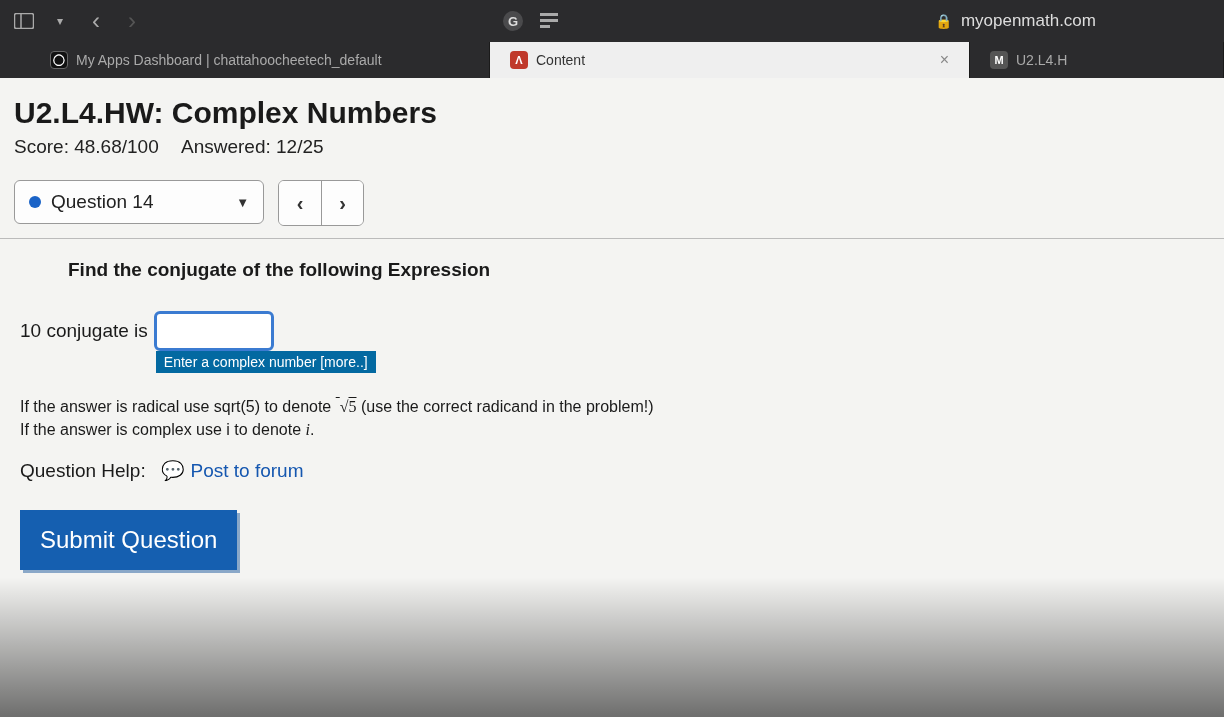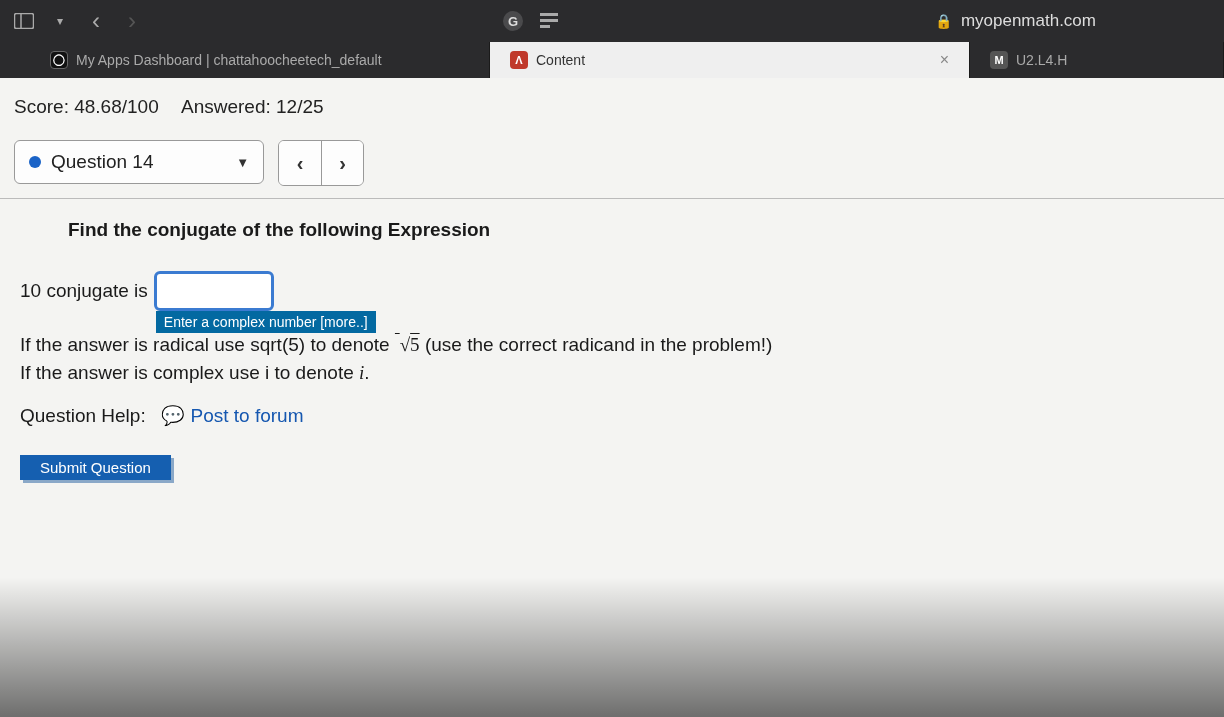"U2.L4.HW: Complex Numbers" h1.page-title { html: none -> <h1>U2.L4.HW: Complex Numbers</h1> }
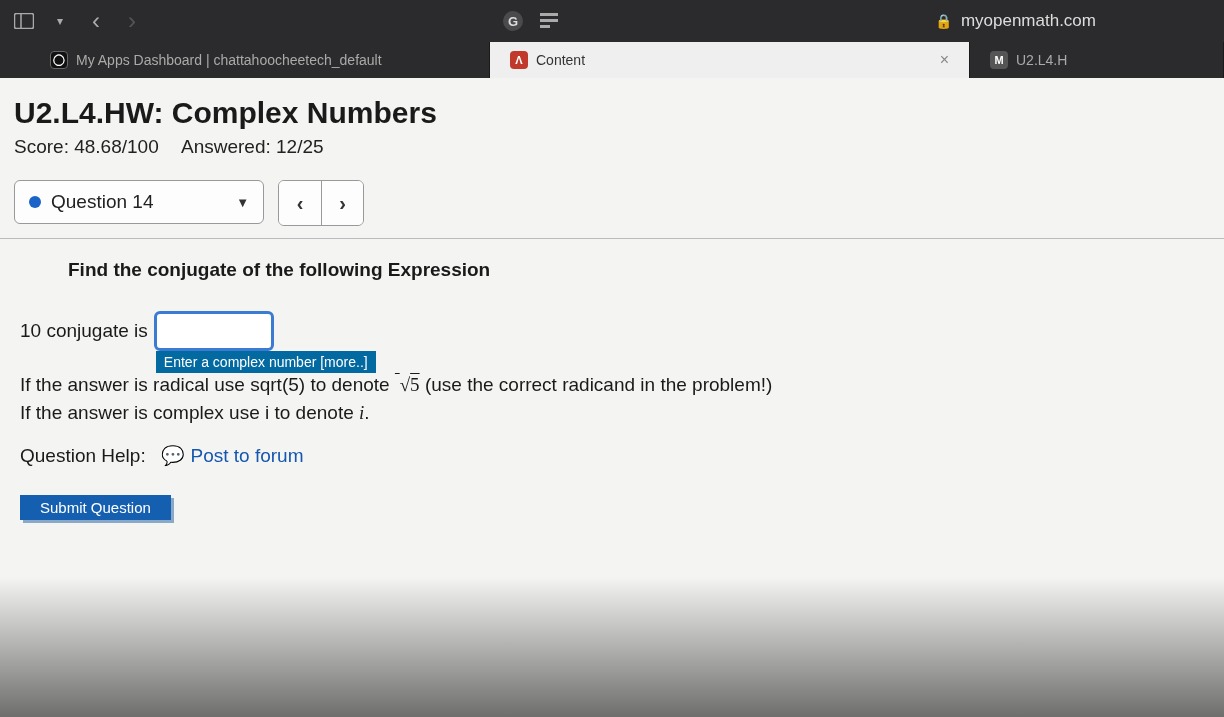"If the answer is radical" .hints { font-size: 19px -> 16px; margin-top: 20px -> 44px }
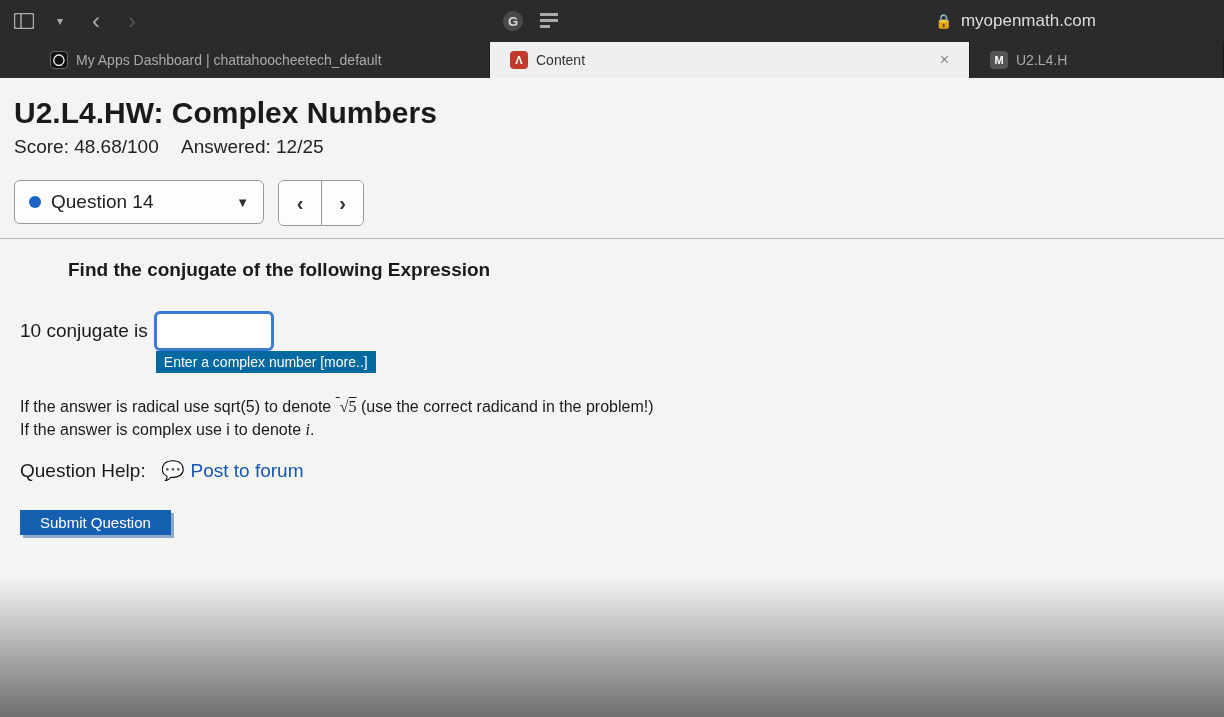"Submit Question" .submit-btn { font-size: 15px -> 24px; padding: 4px 20px -> 16px 20px }
